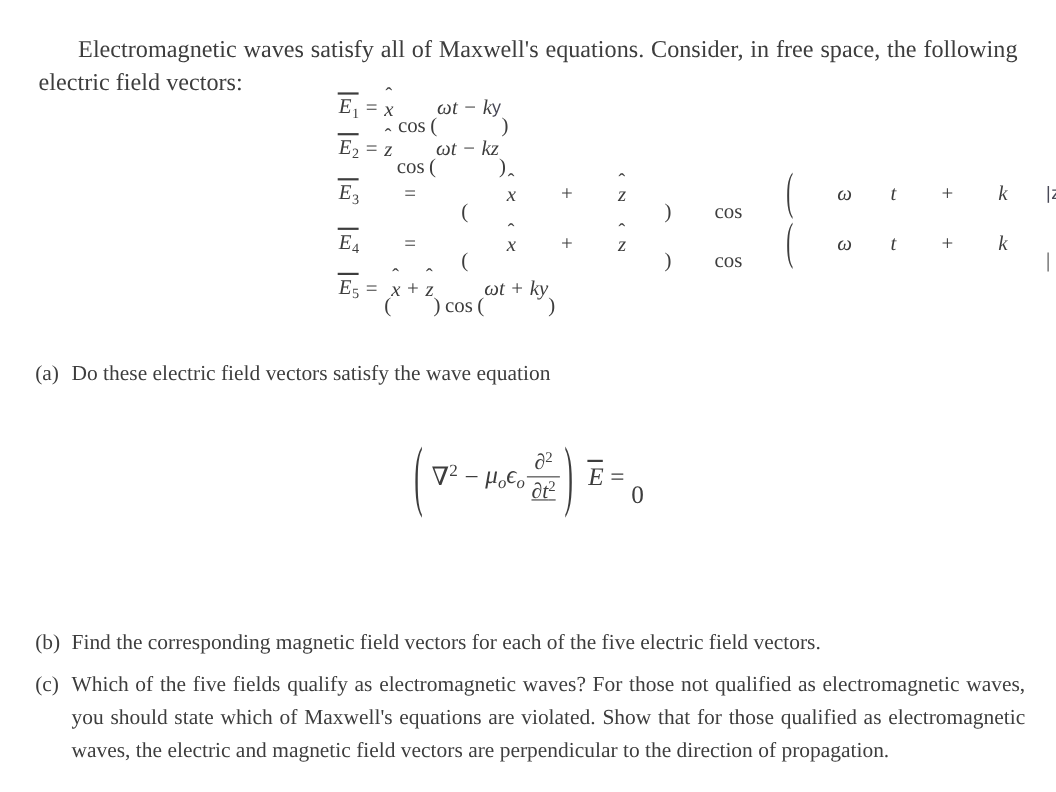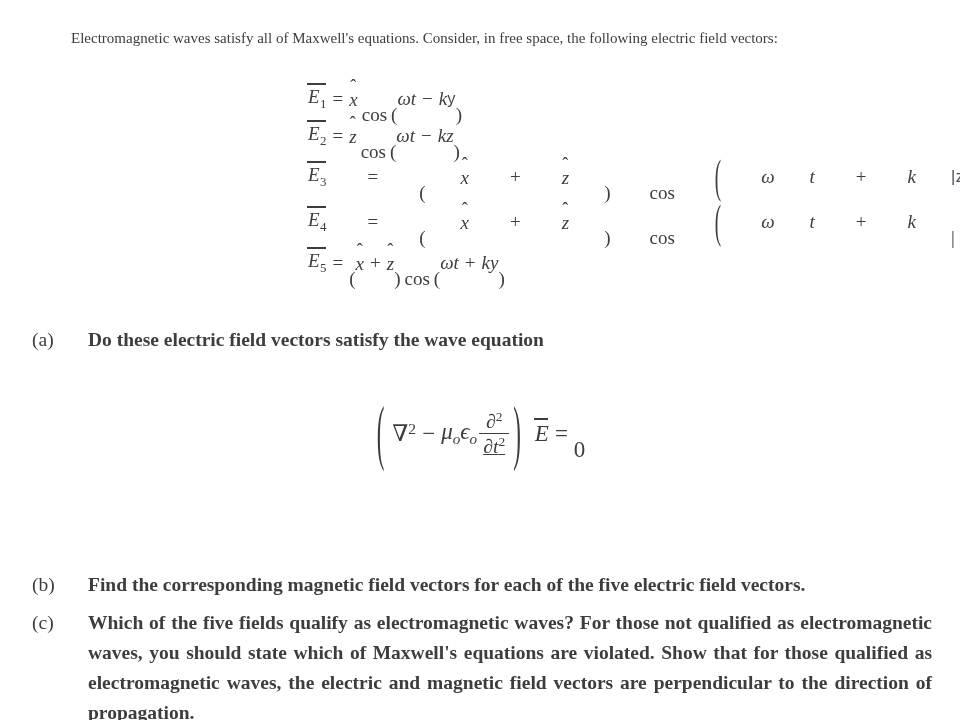"Electromagnetic waves satisfy all of" .para { font-size: 15px -> 22px }
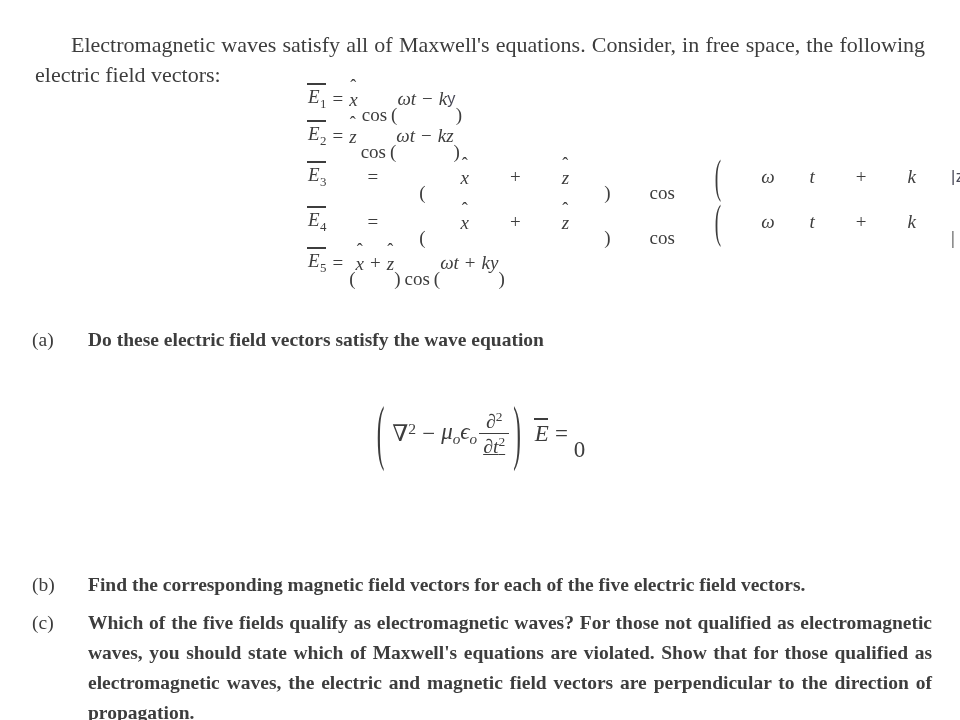"Do these electric field vectors" .item .bodytext { font-weight: bold -> none; margin-left: 56px -> 33px }
